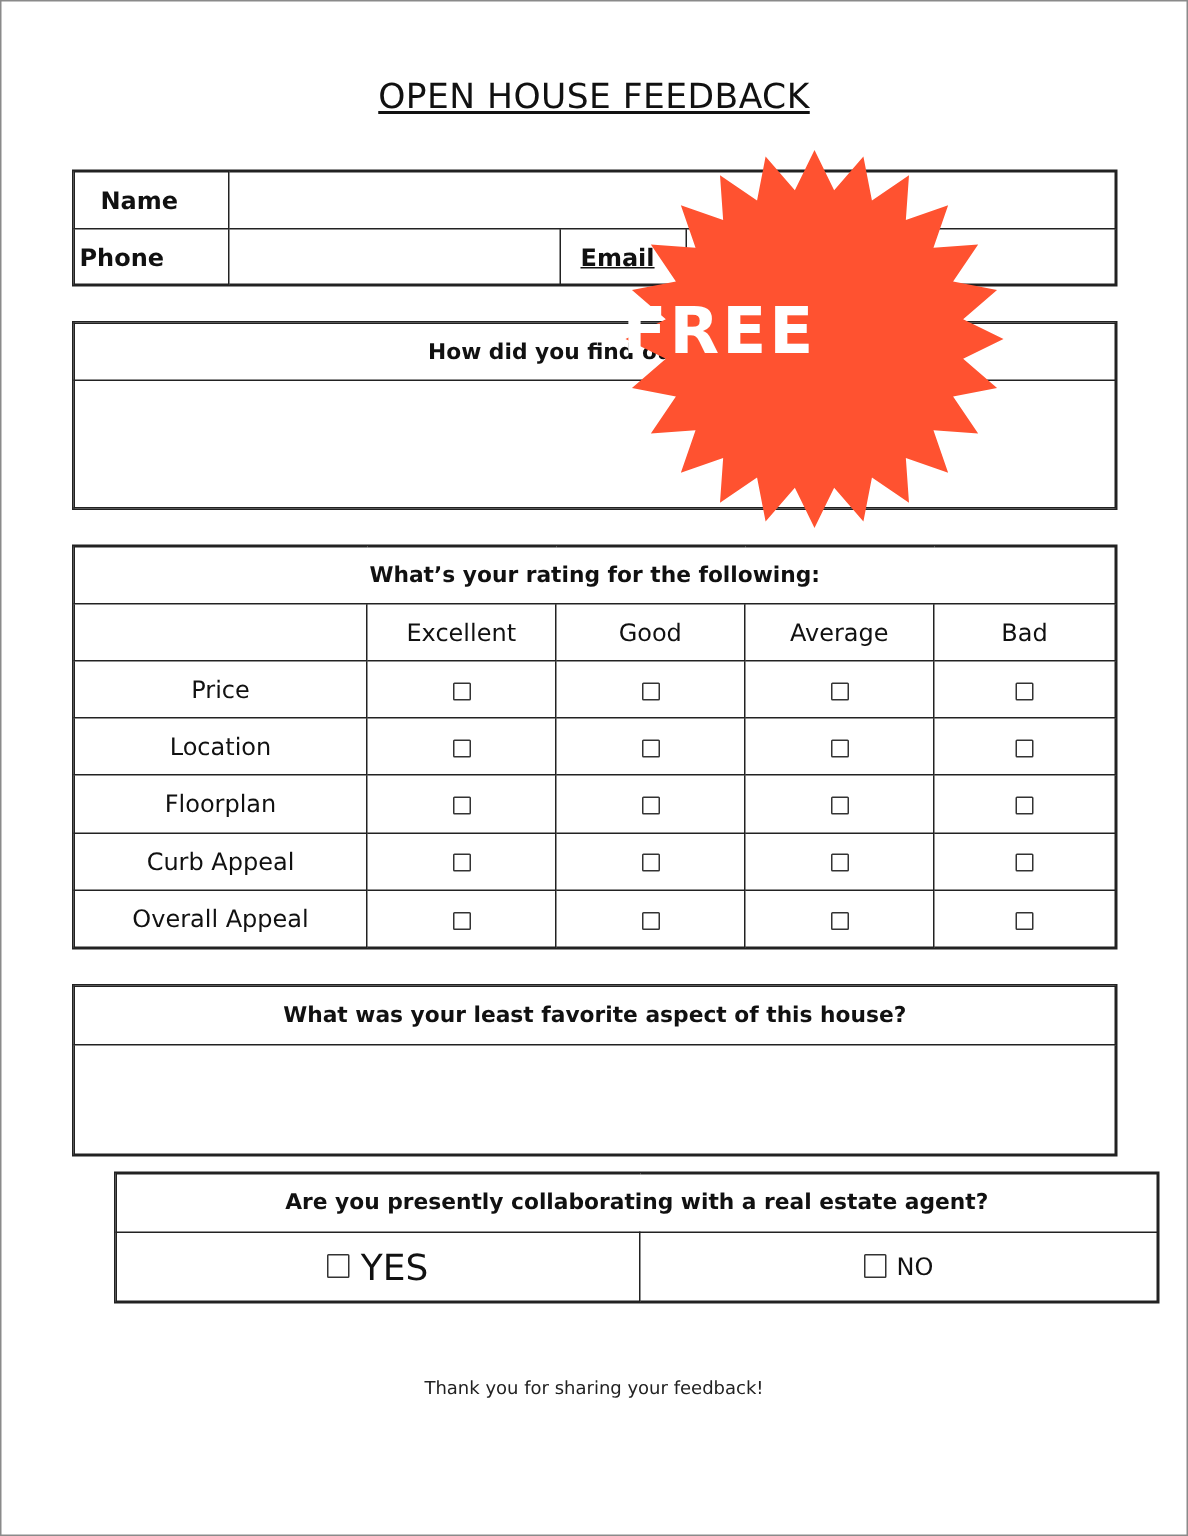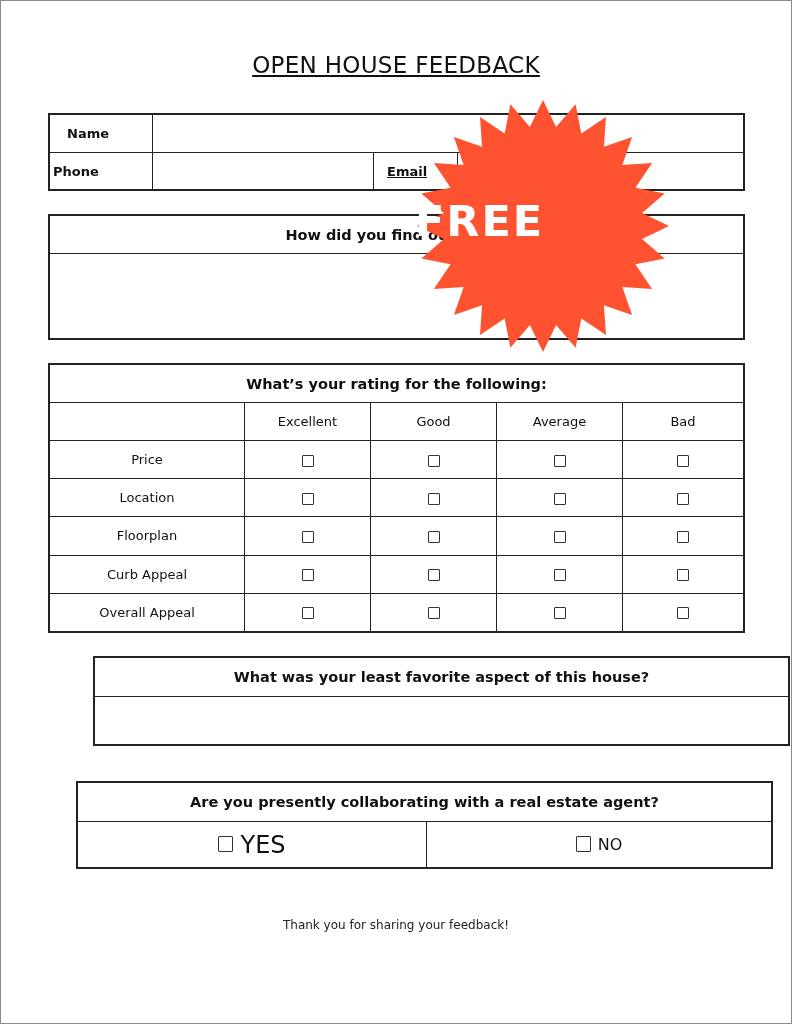"Name" td { font-size: 13px -> 16px }
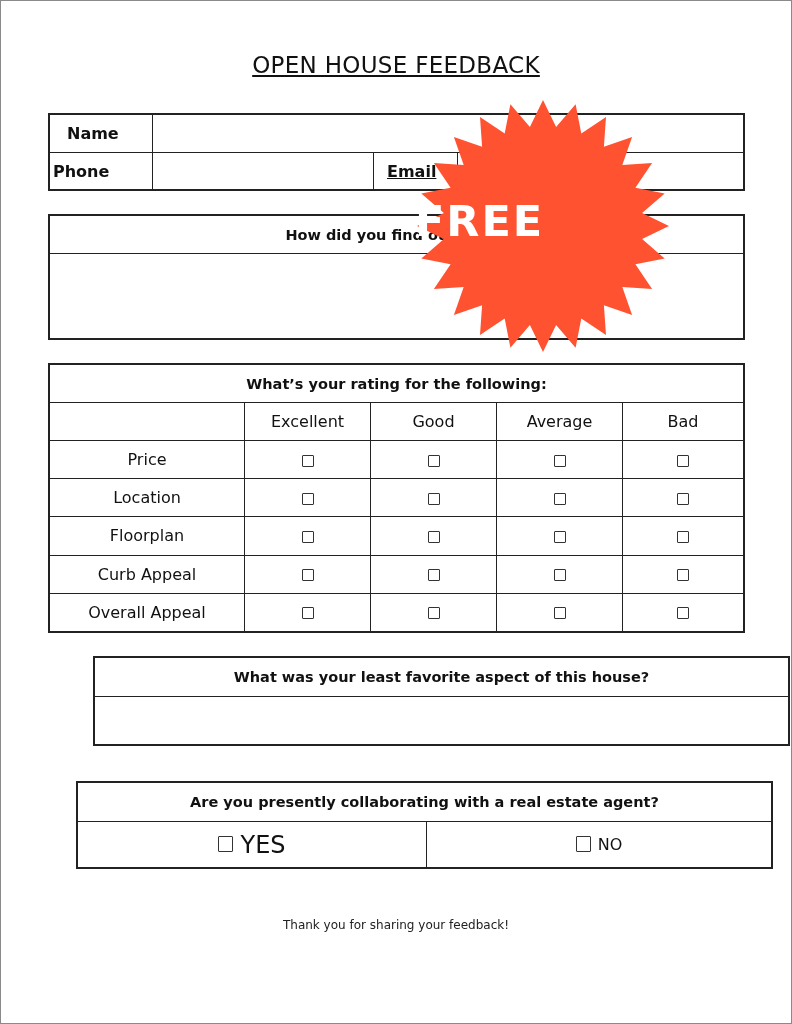"What was your least favorite" div.box { height: 90px -> 115px; margin-left: 45px -> none }
